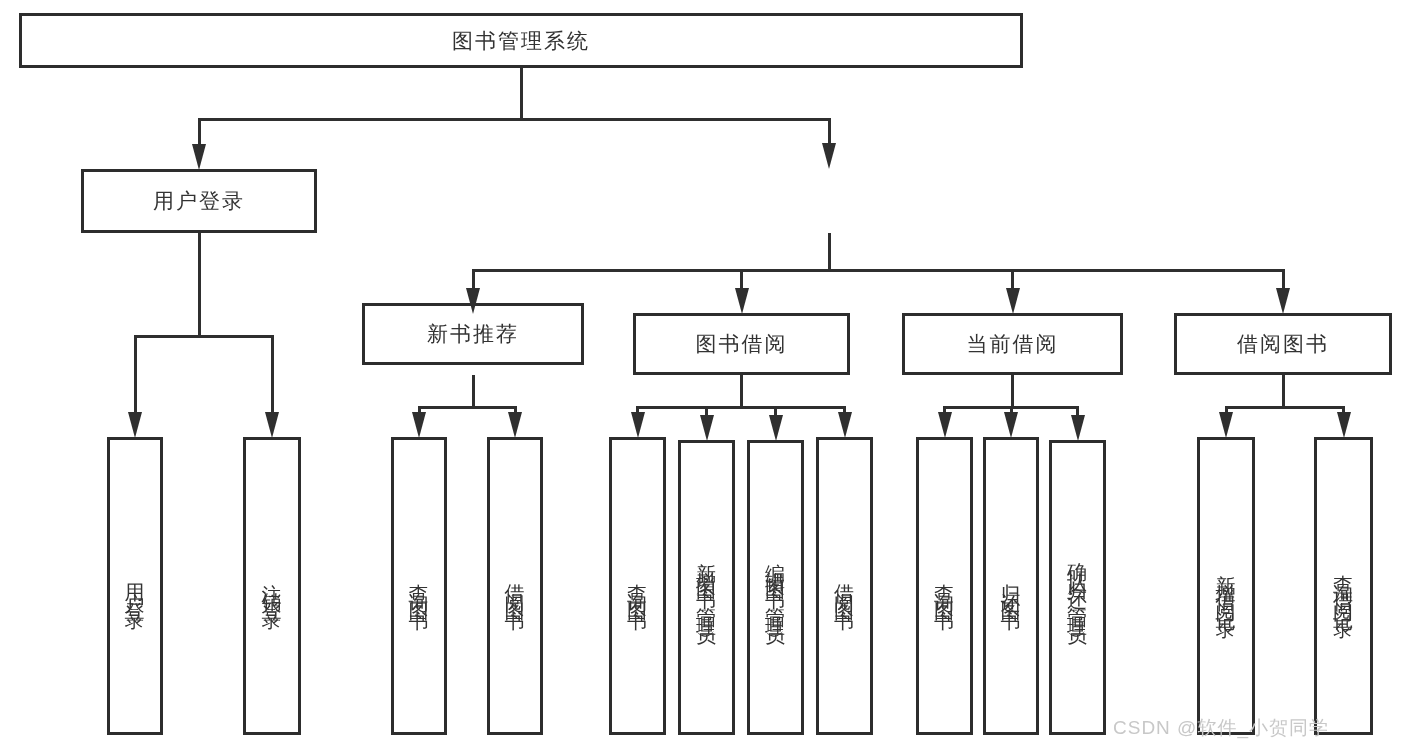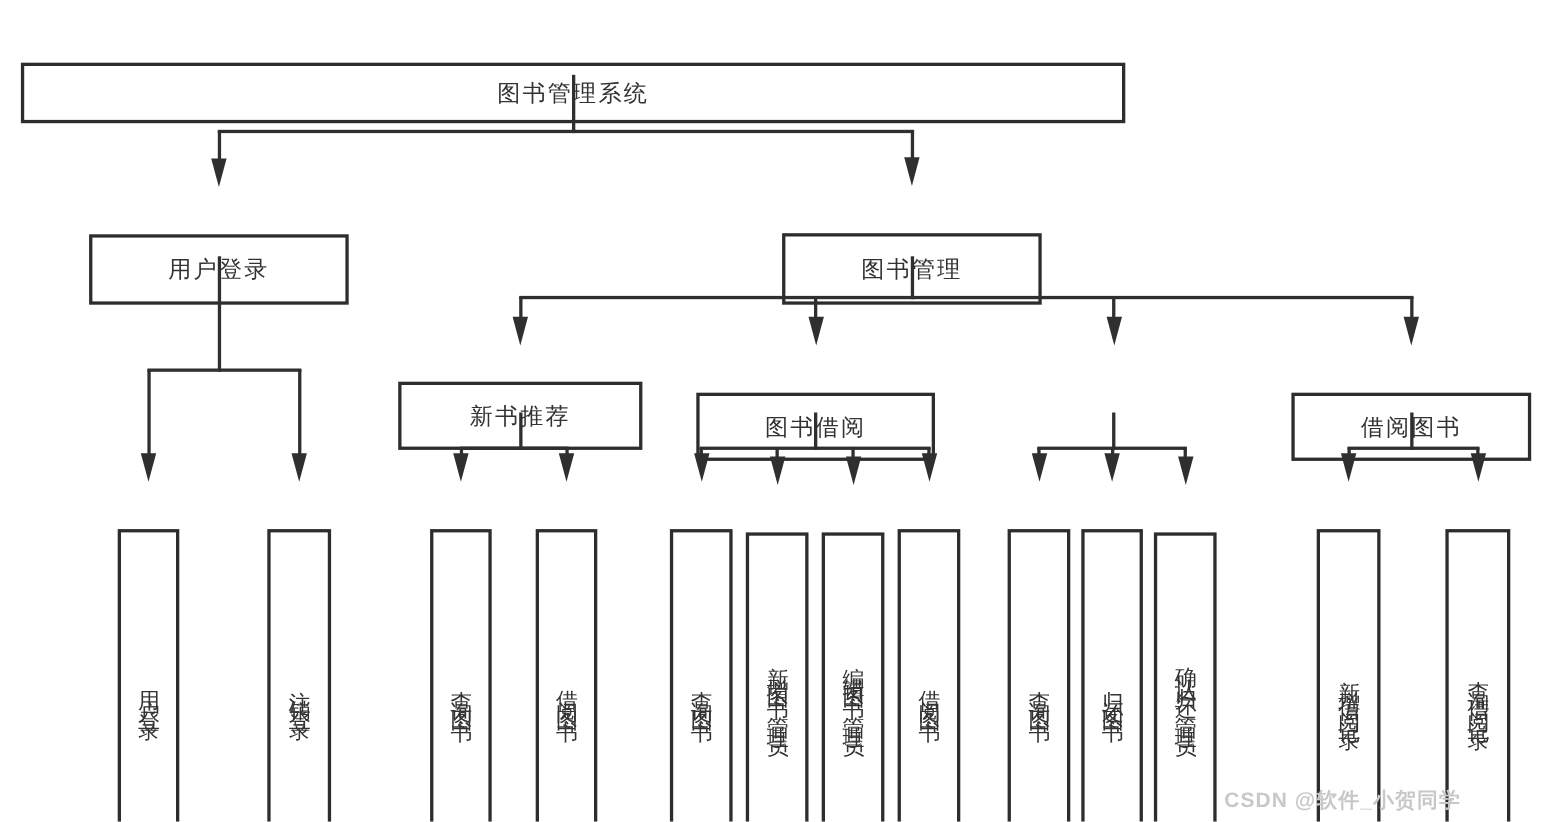"图书管理系统" .node { margin-top: 44px -> none }
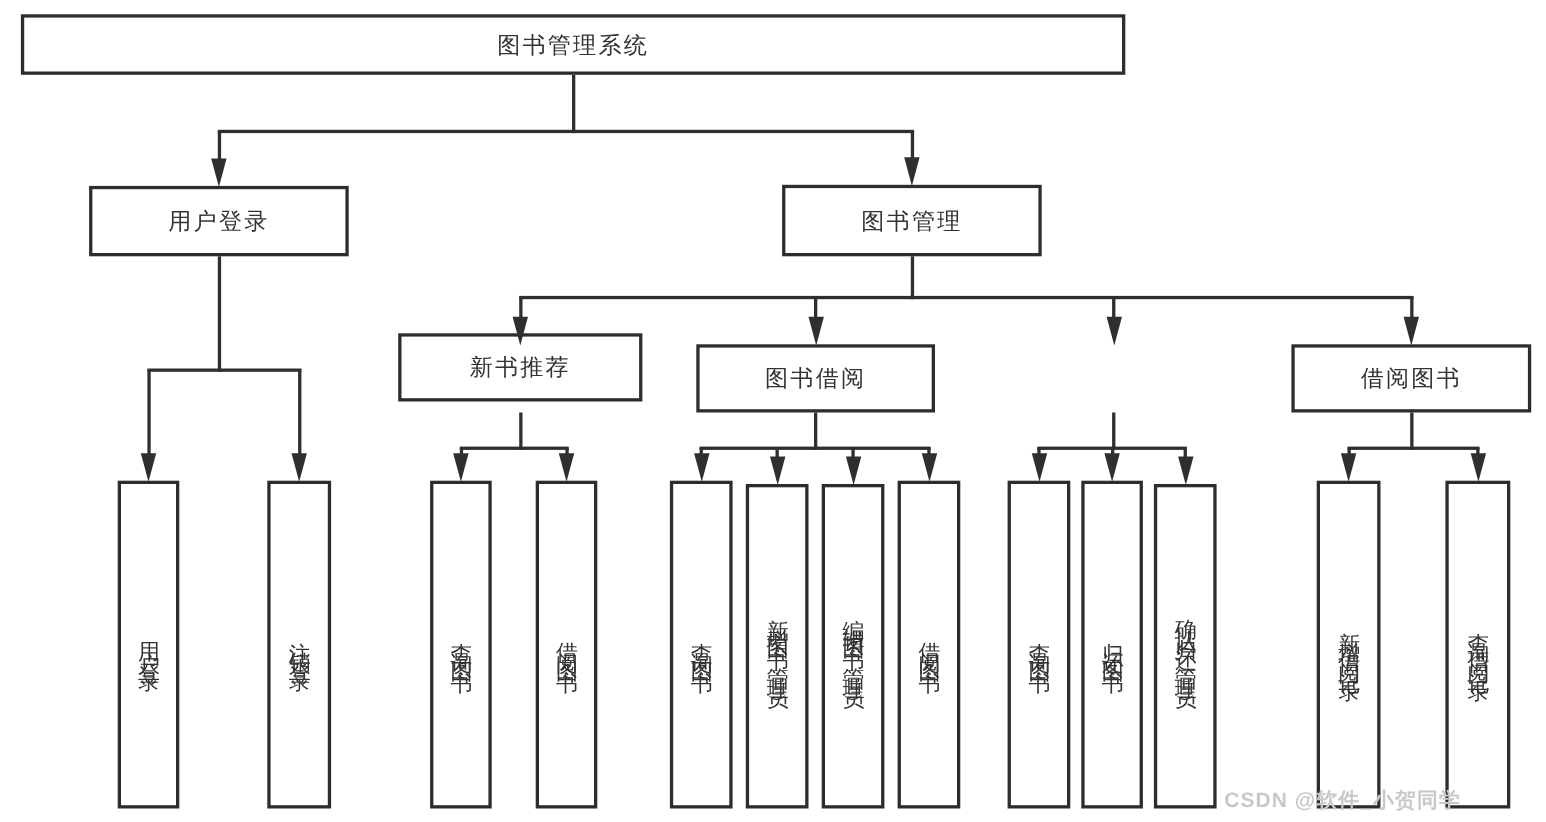"图书管理" div.node { html: <div> <span>图书管理</span> </div> -> none }
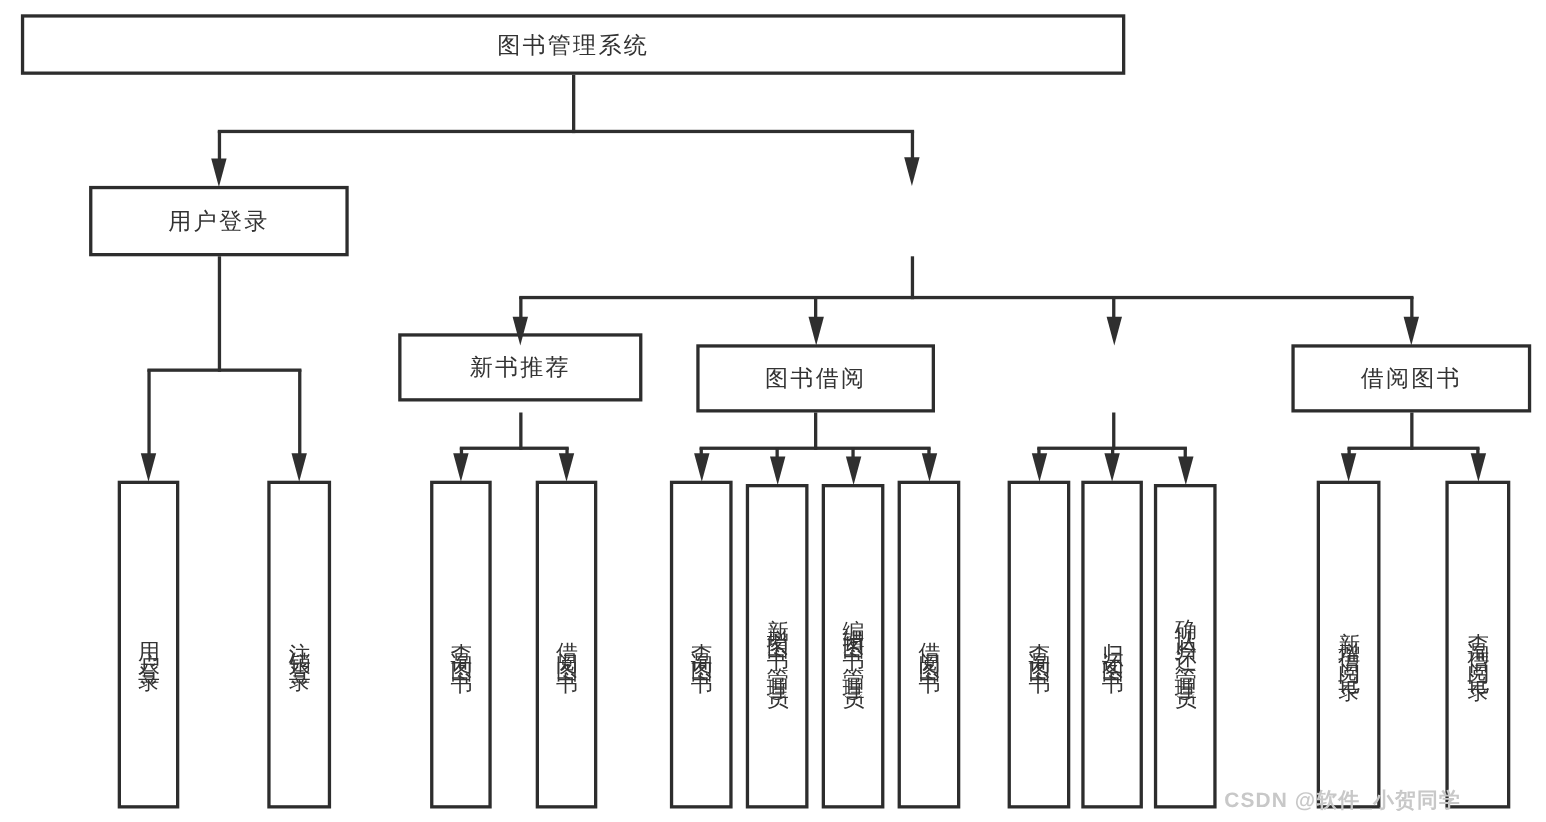"当前借阅" div.node { html: none -> <div> <span>当前借阅</span> </div> }
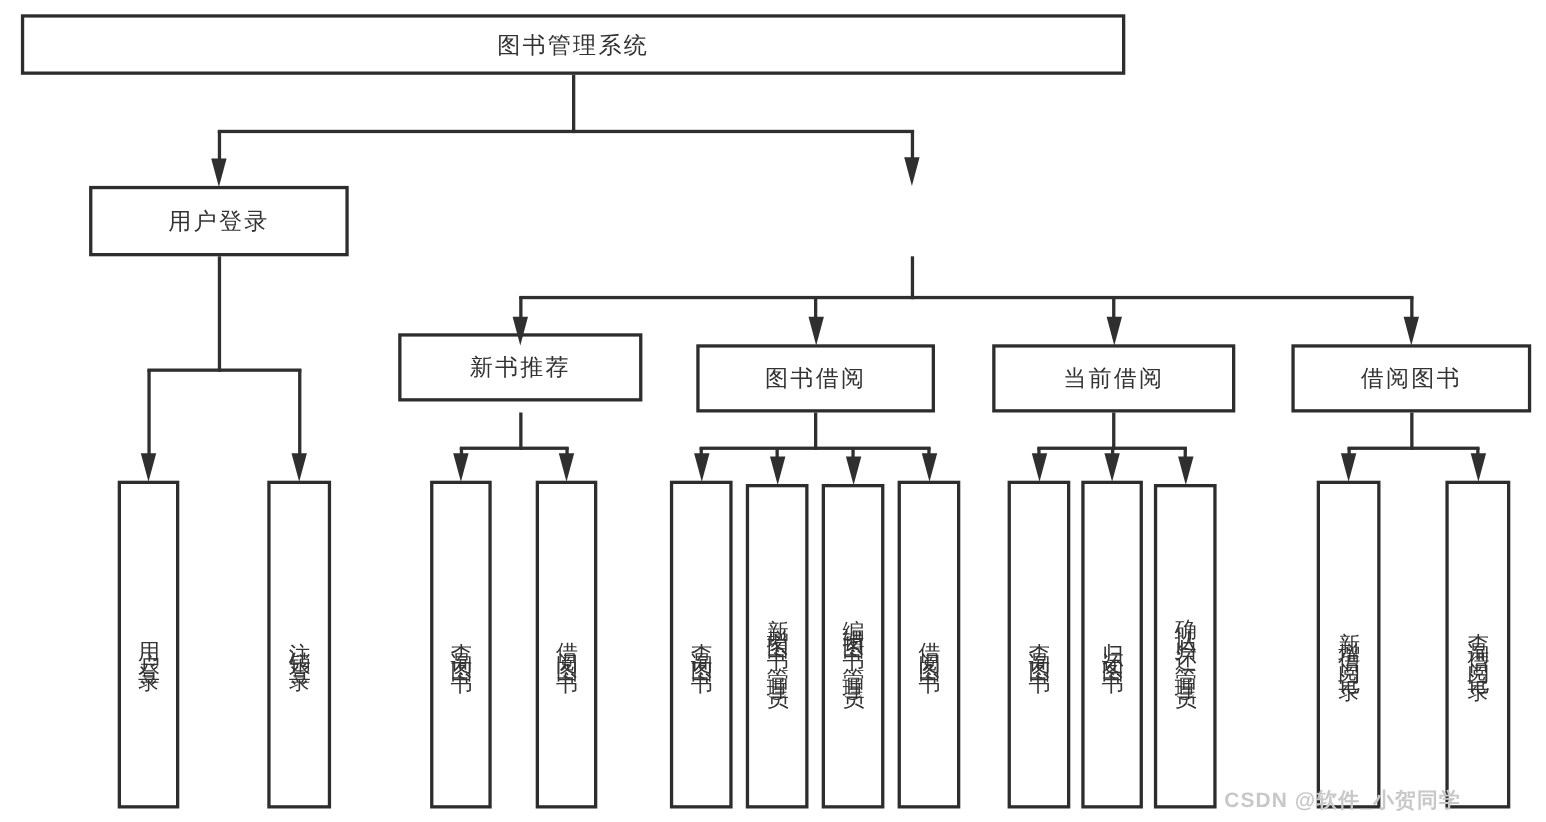"CSDN @软件_小贺同学" .watermark { font-weight: bold -> none }
